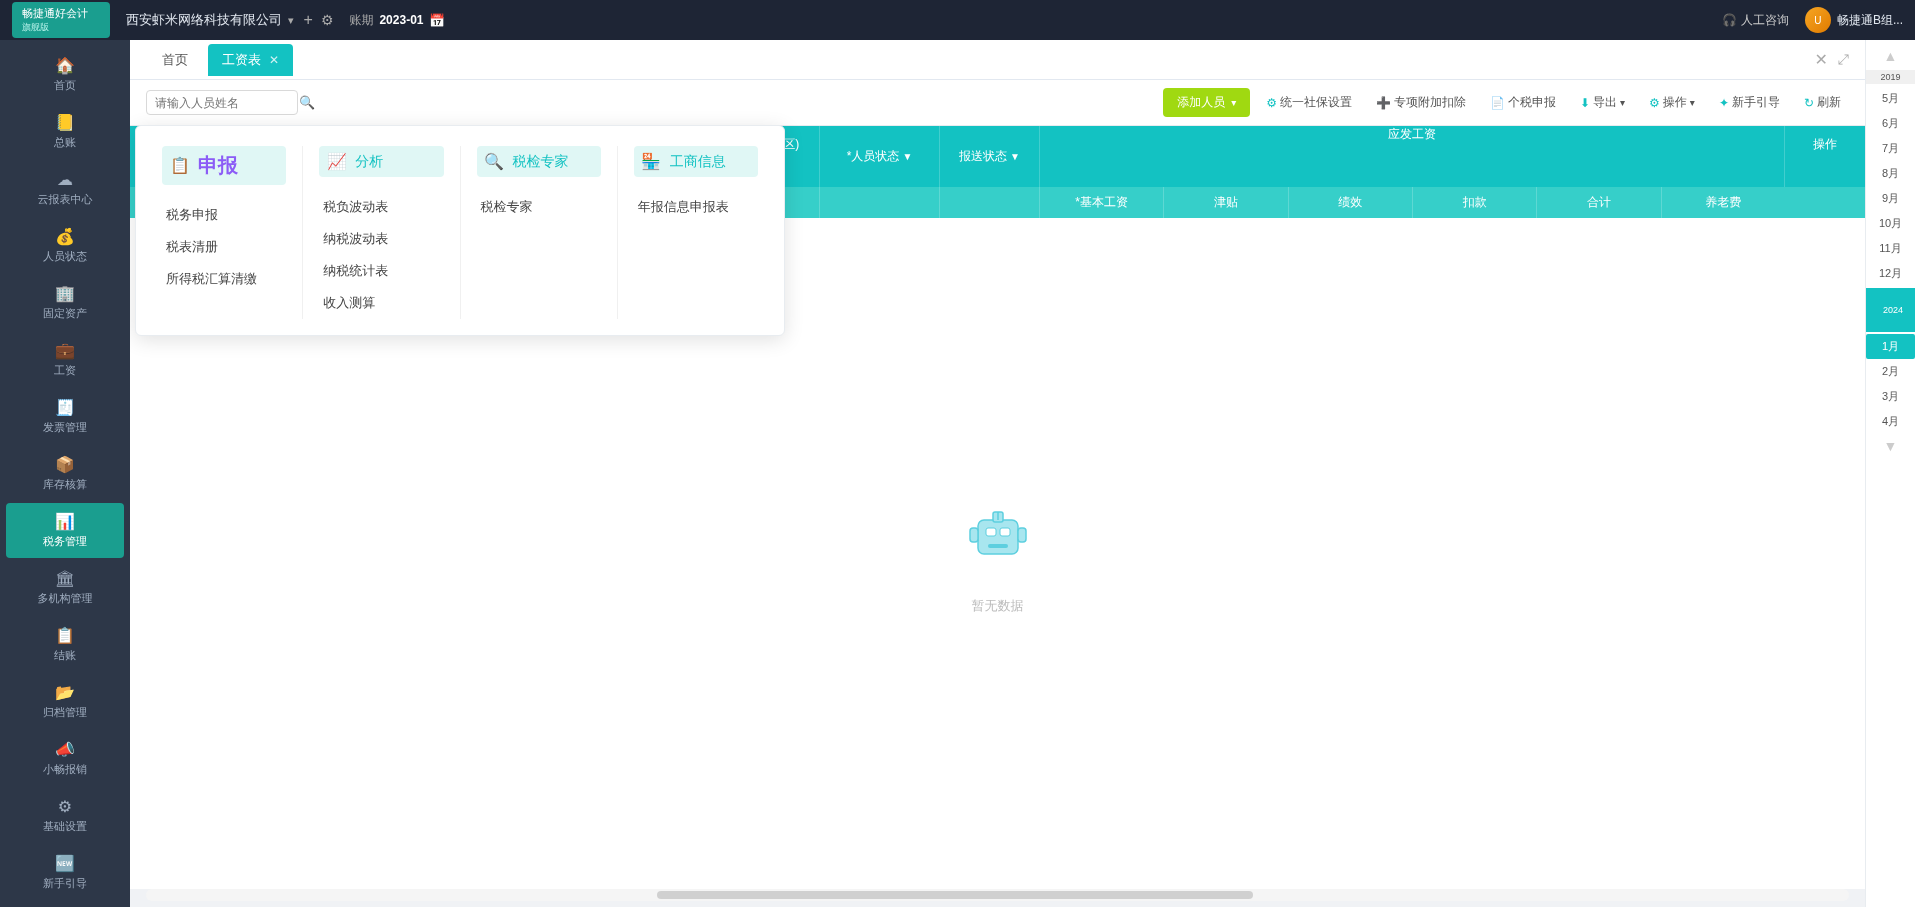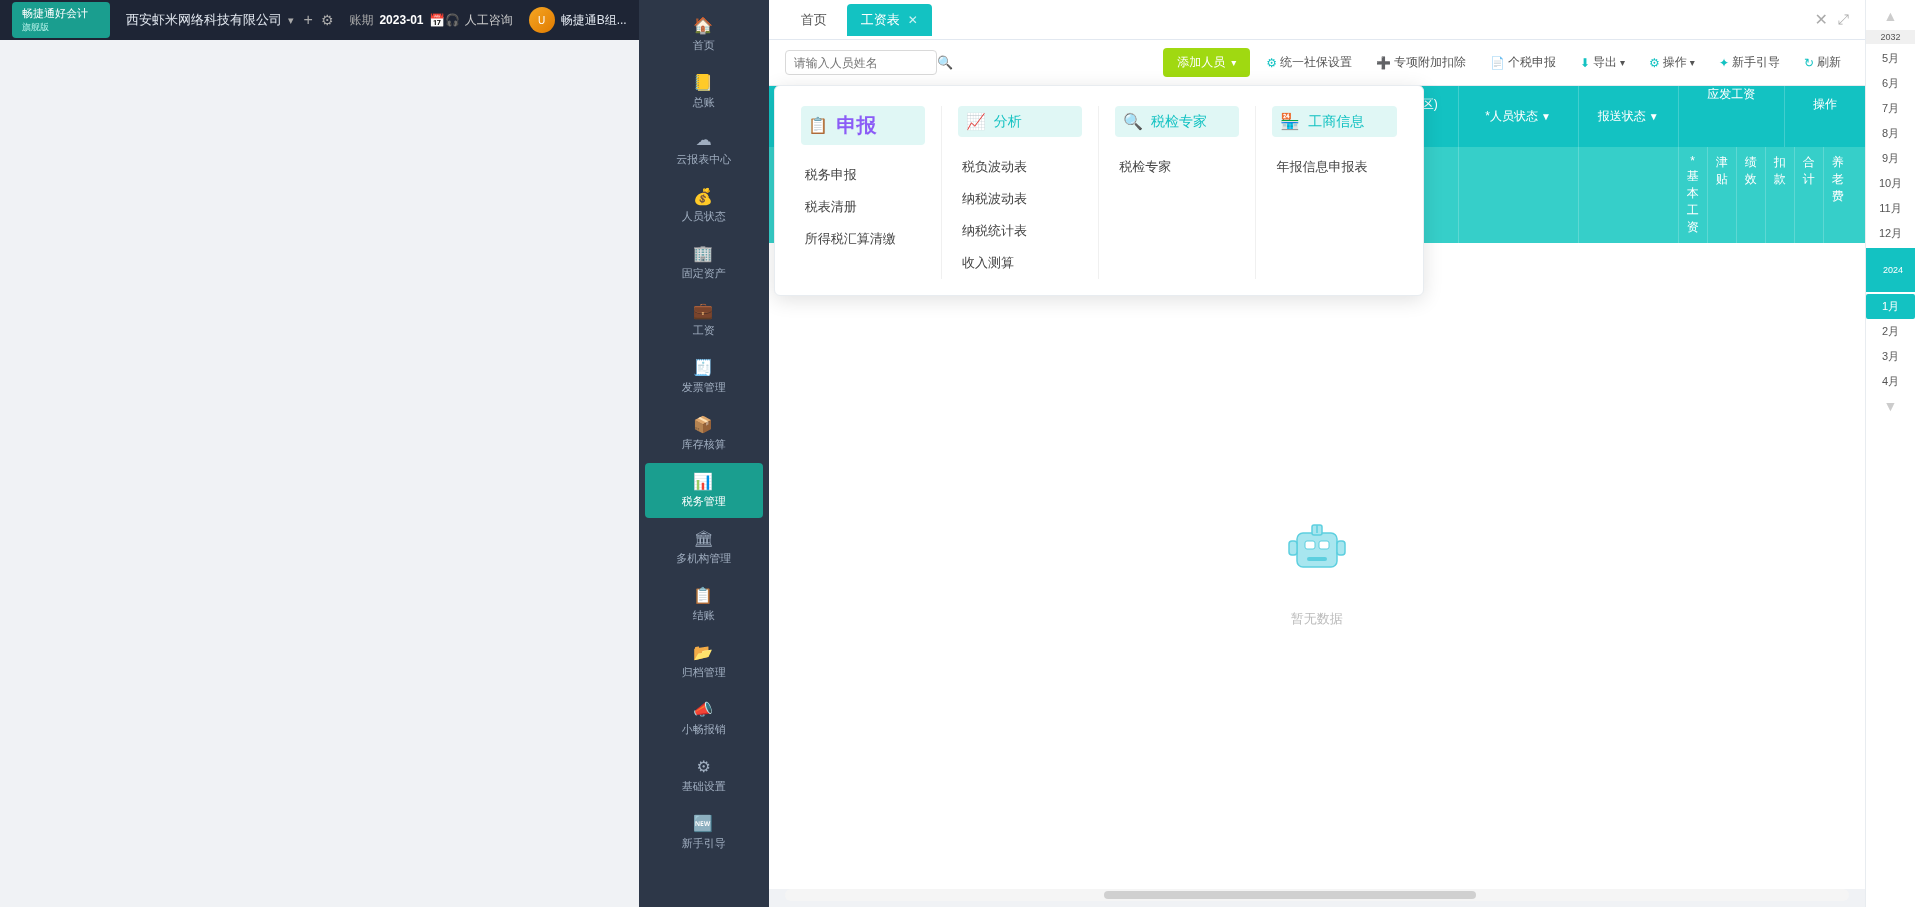"畅捷通好会计" div { flex-direction: none -> column }
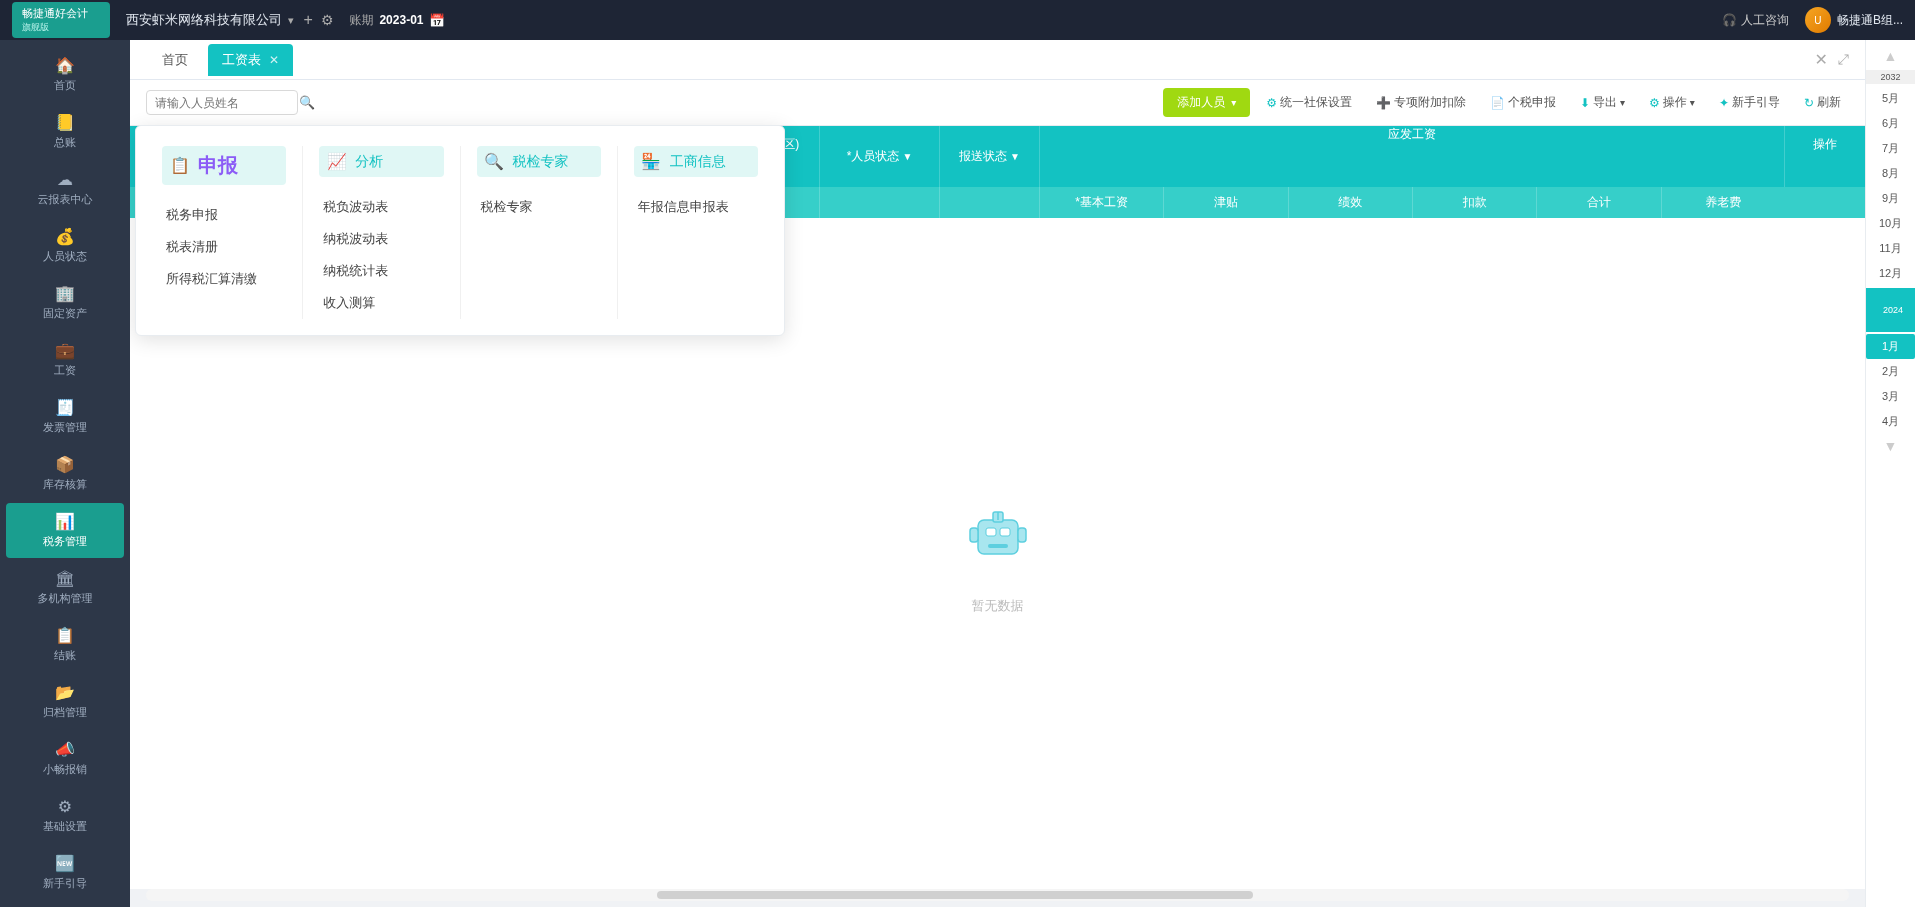"2032" div { text: 2032 -> 2019 }
